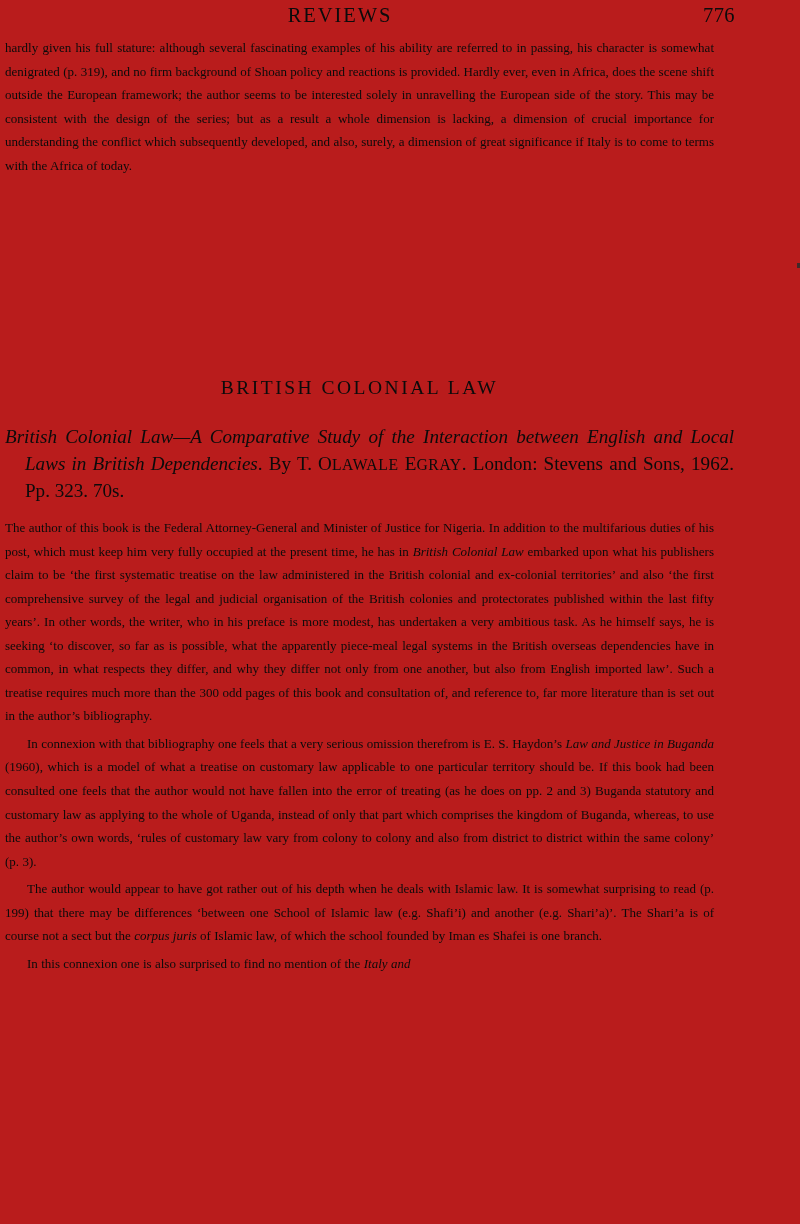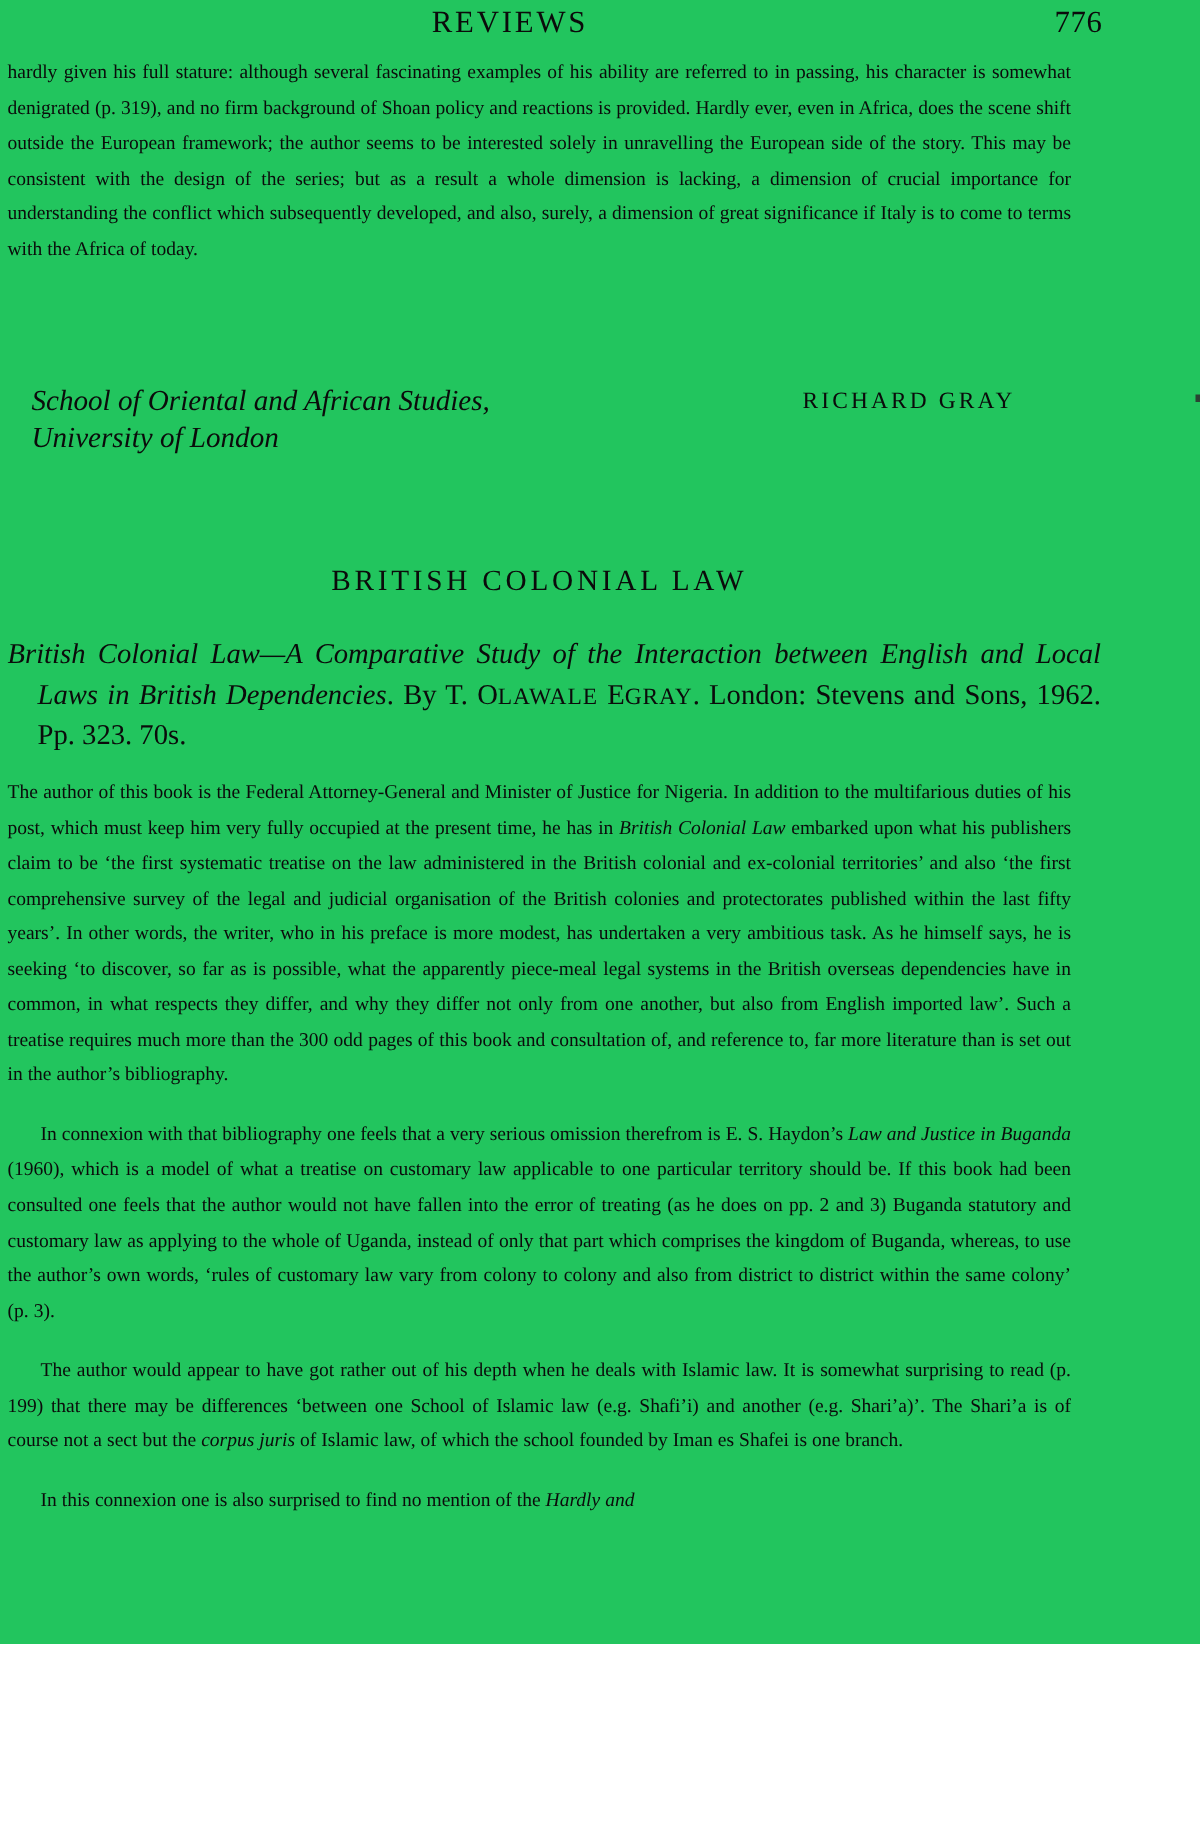"REVIEWS" .page { background: #22c55e -> #b91c1c; height: 1096px -> 1224px }
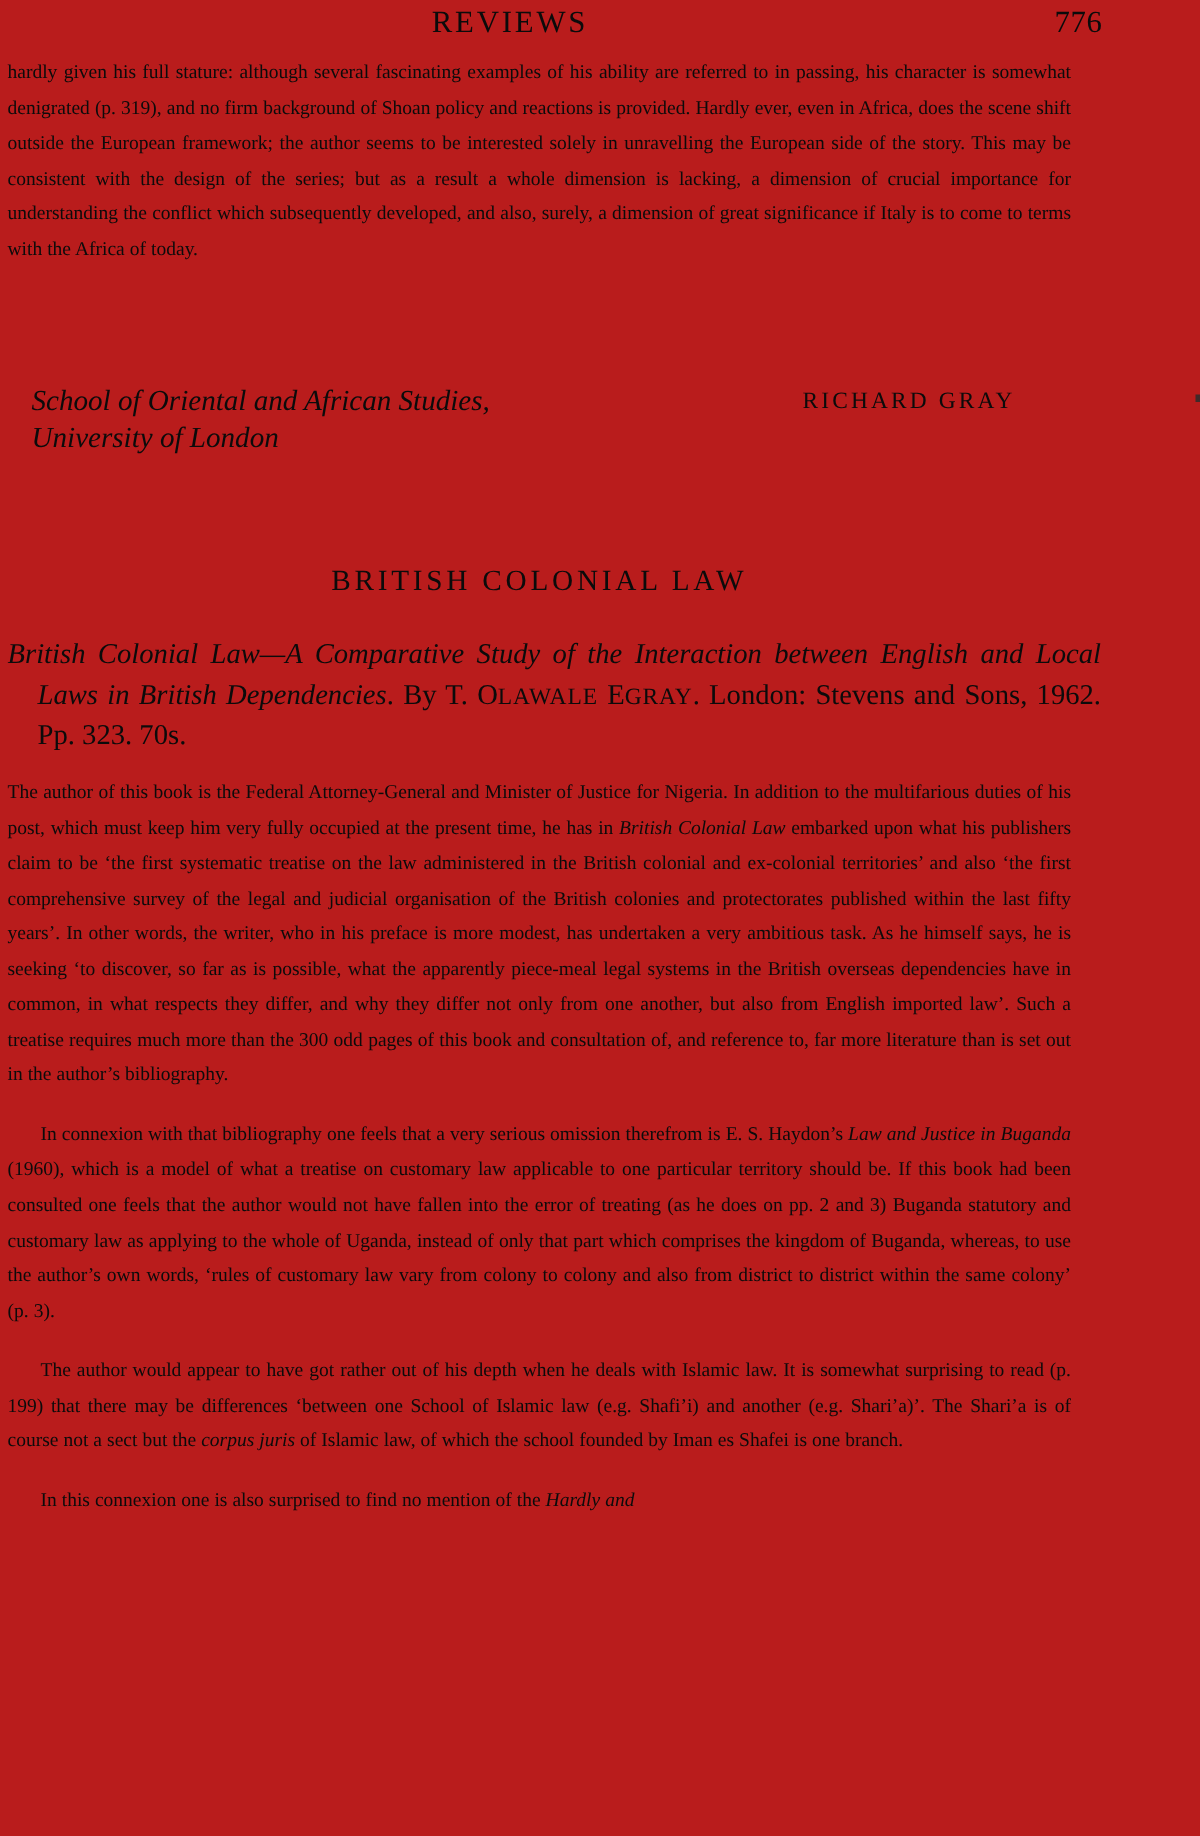"School of Oriental and African" div.sig-block { html: <div> <div>School of Oriental and African Studies,</div> <div>University of London</div> <div>RICHARD GRAY</div> </div> -> none }
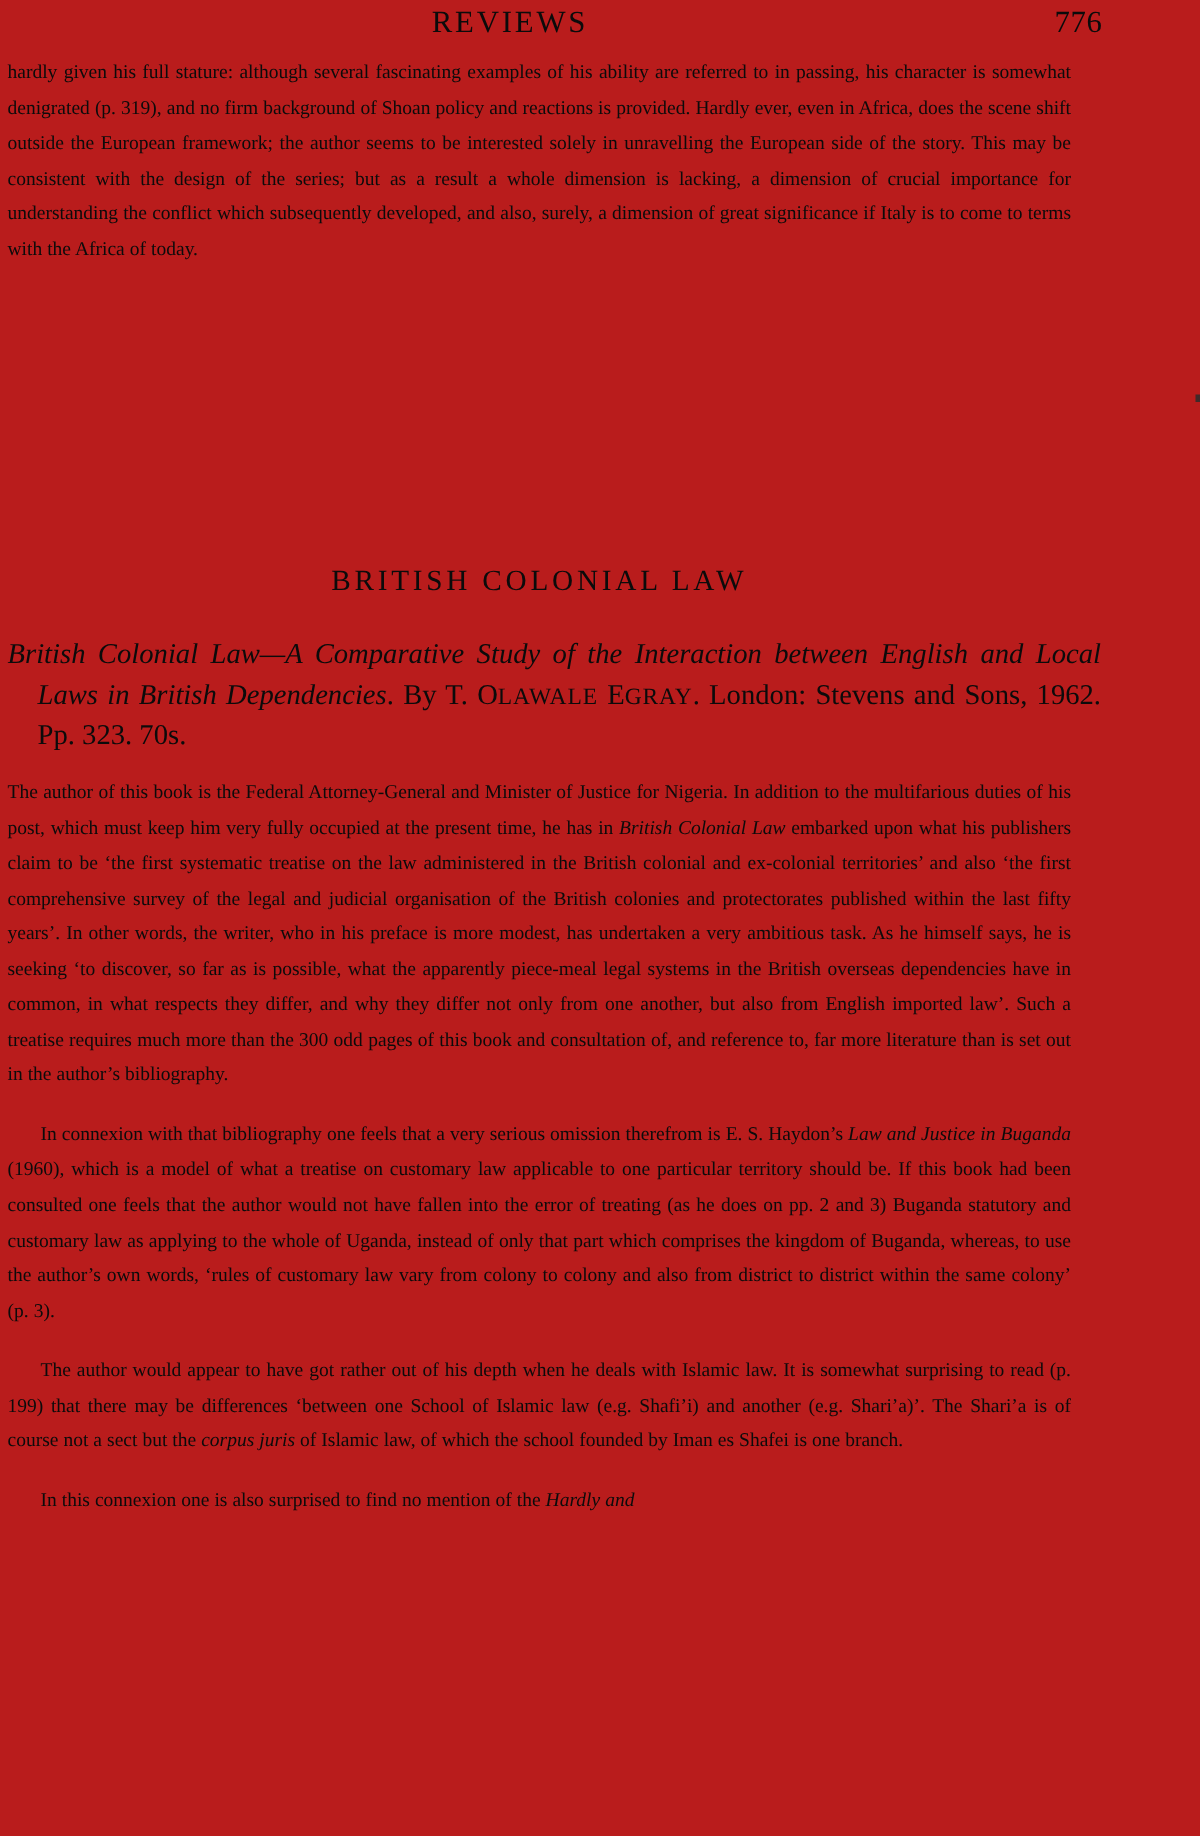"In connexion with that bibliography" .review-body p.body-par + p.body-par { margin-top: 16px -> 4px }
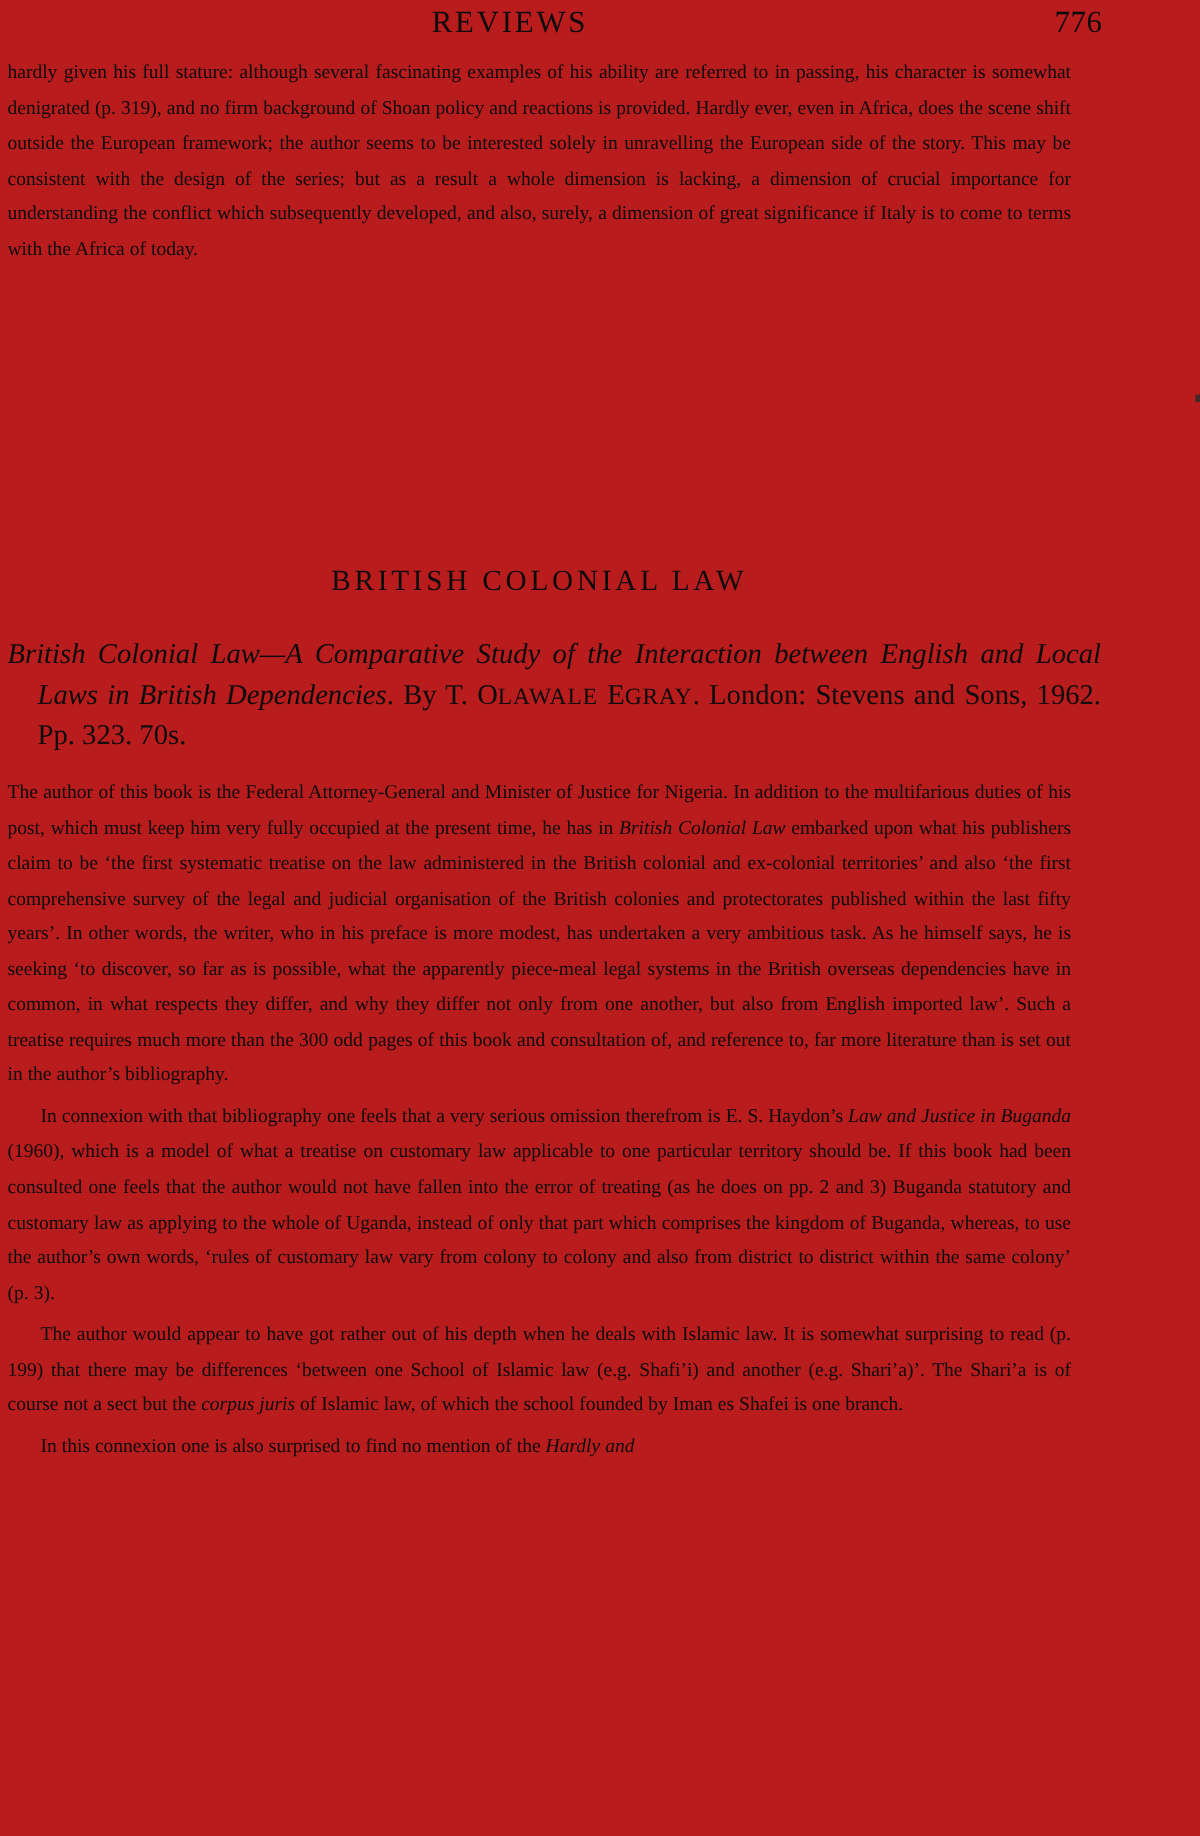"Hardly and" span.ital { text: Hardly -> Italy }
